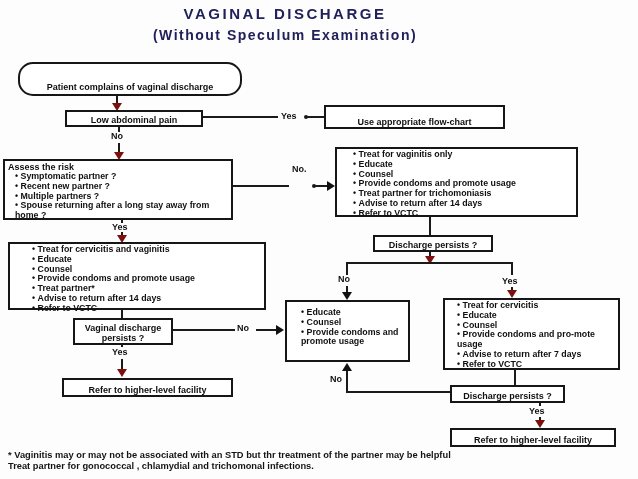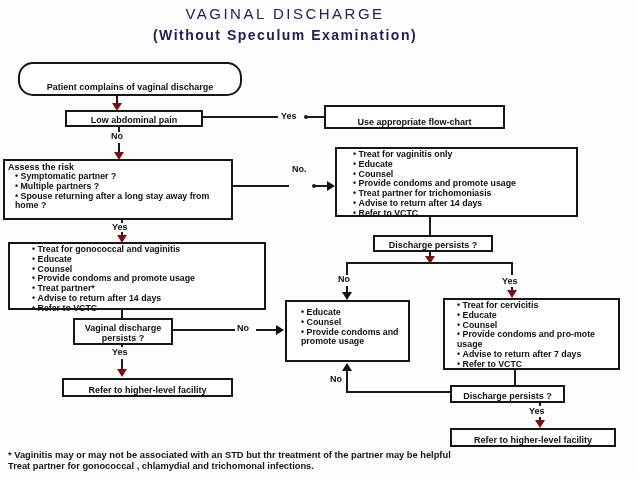"VAGINAL DISCHARGE" .title-1 { font-weight: normal -> bold }
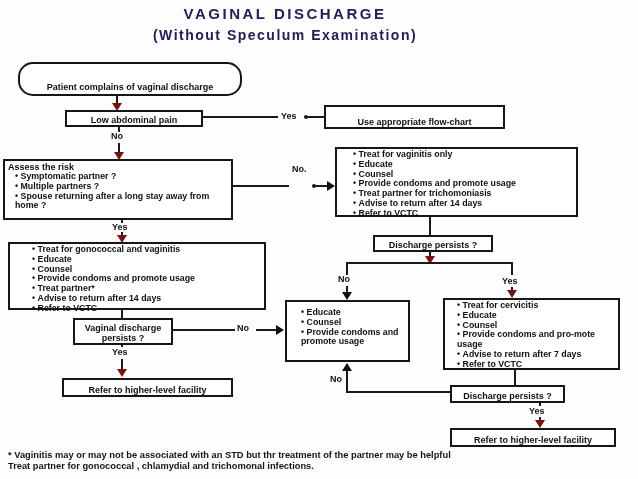"Recent new partner ?" li { html: none -> <li>Recent new partner ?</li> }
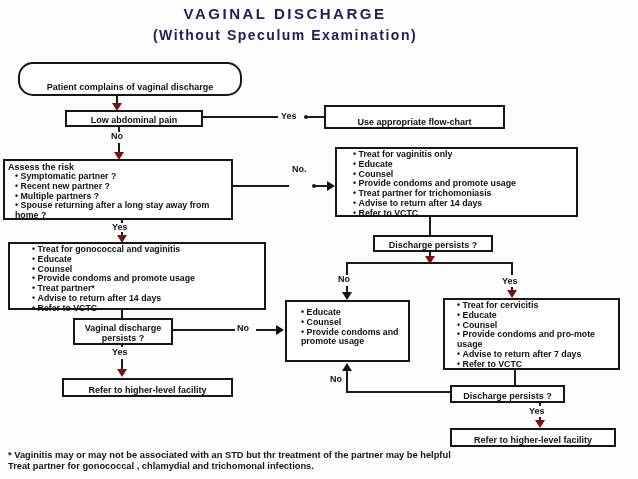"Treat for gonococcal and vaginitis" li { text: gonococcal -> cervicitis }
